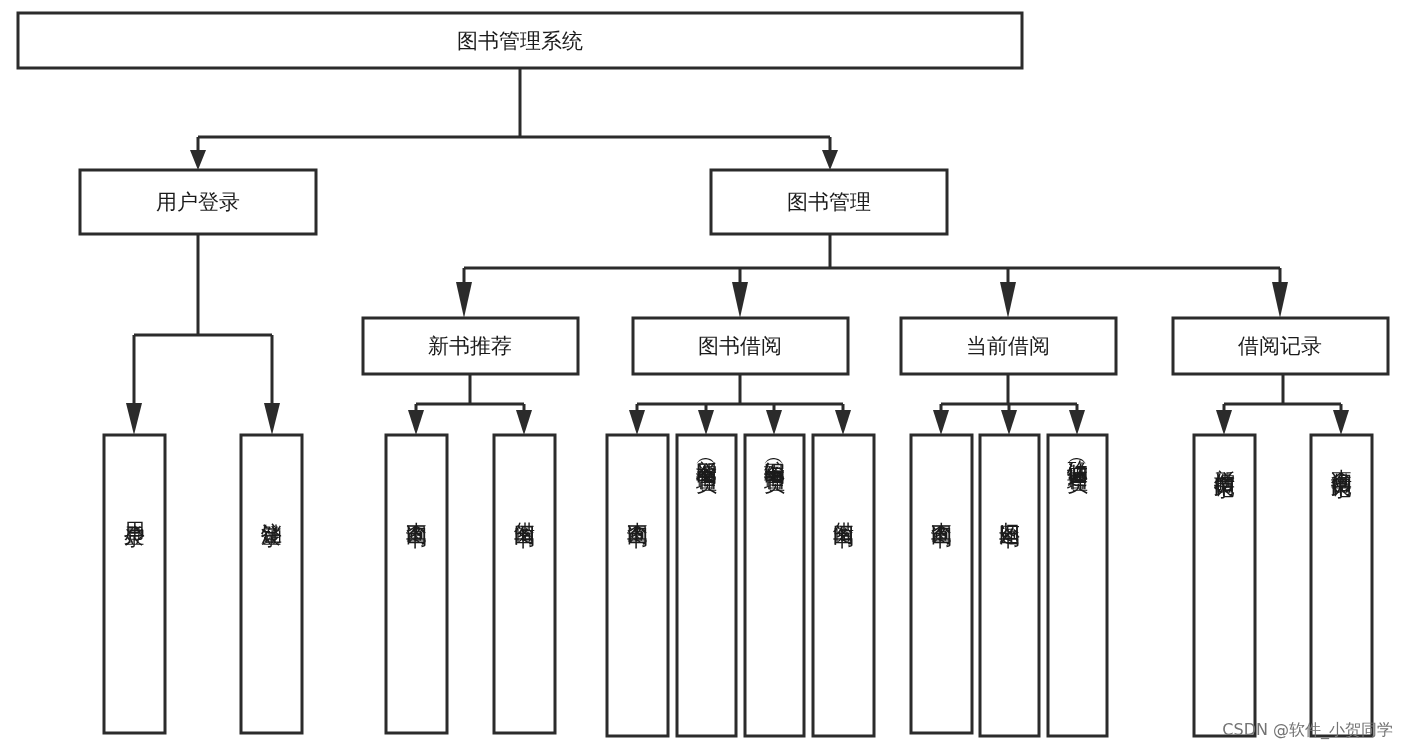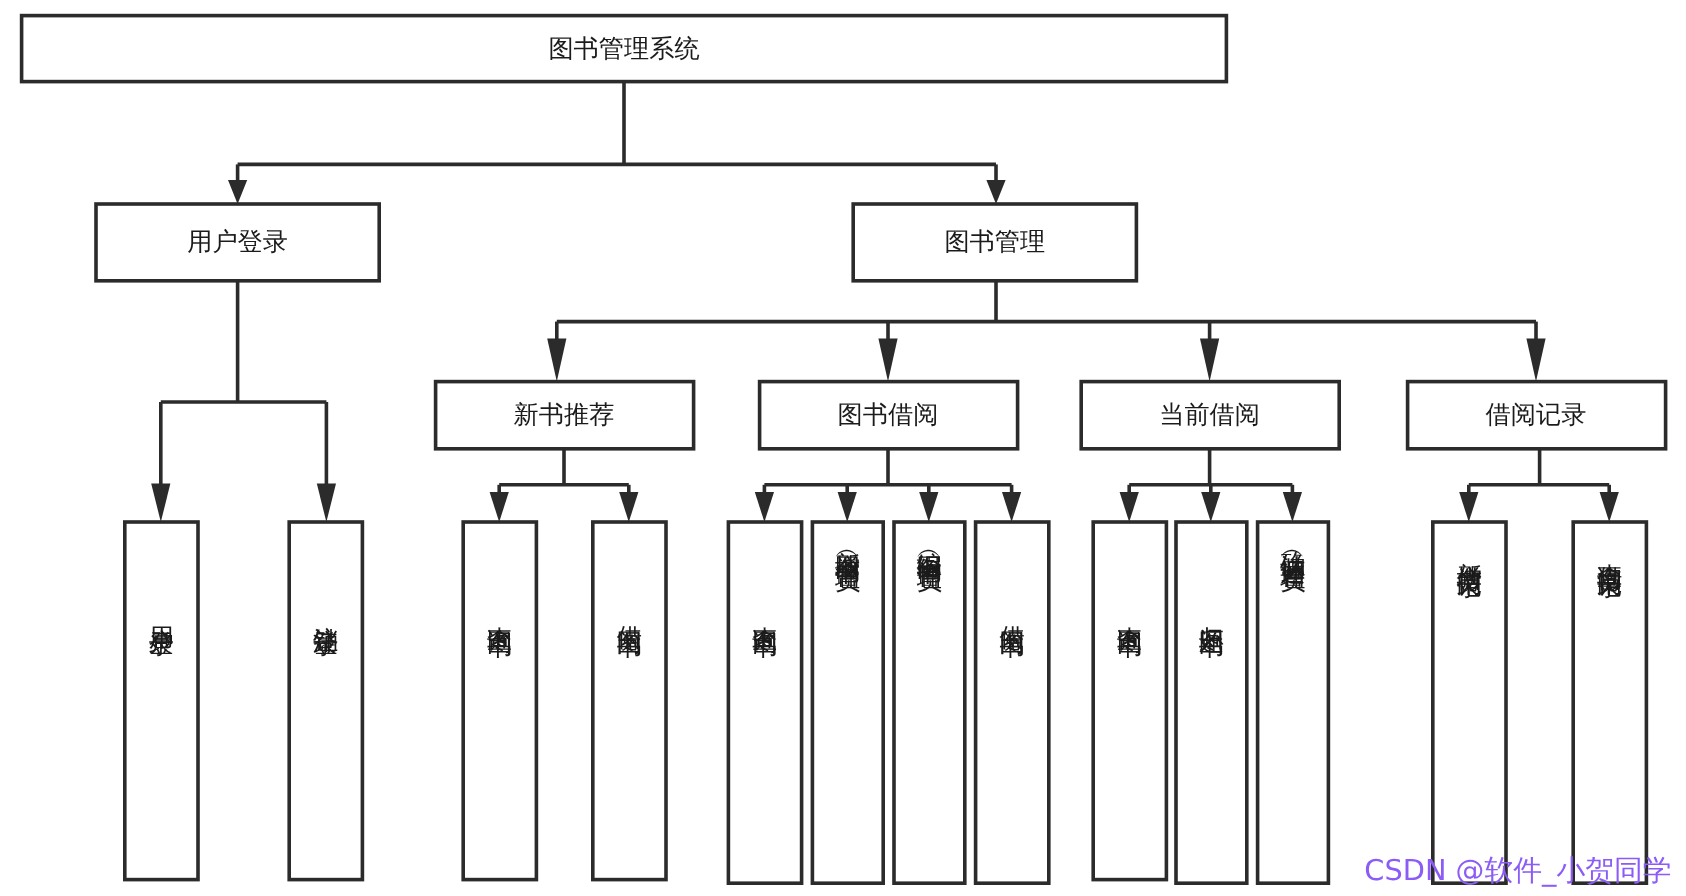"CSDN @软件_小贺同学" .watermark { color: #8b5cf6 -> #737373; font-size: 24px -> 16px }
